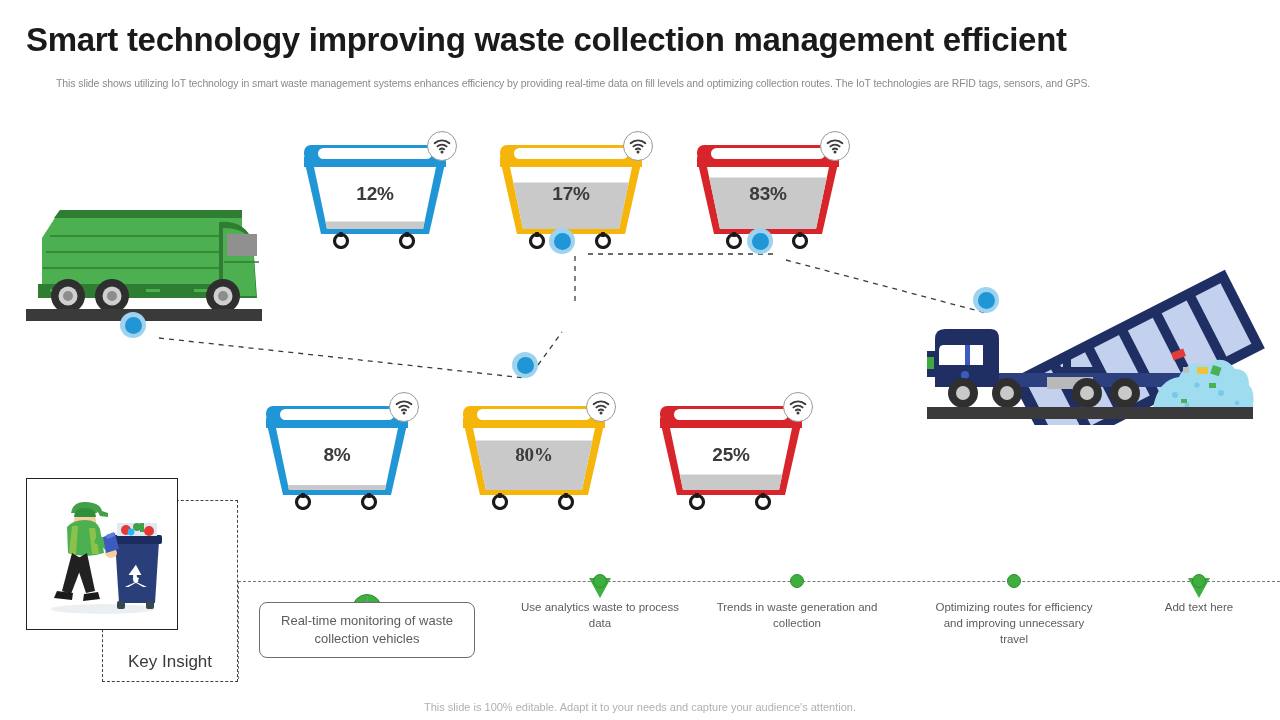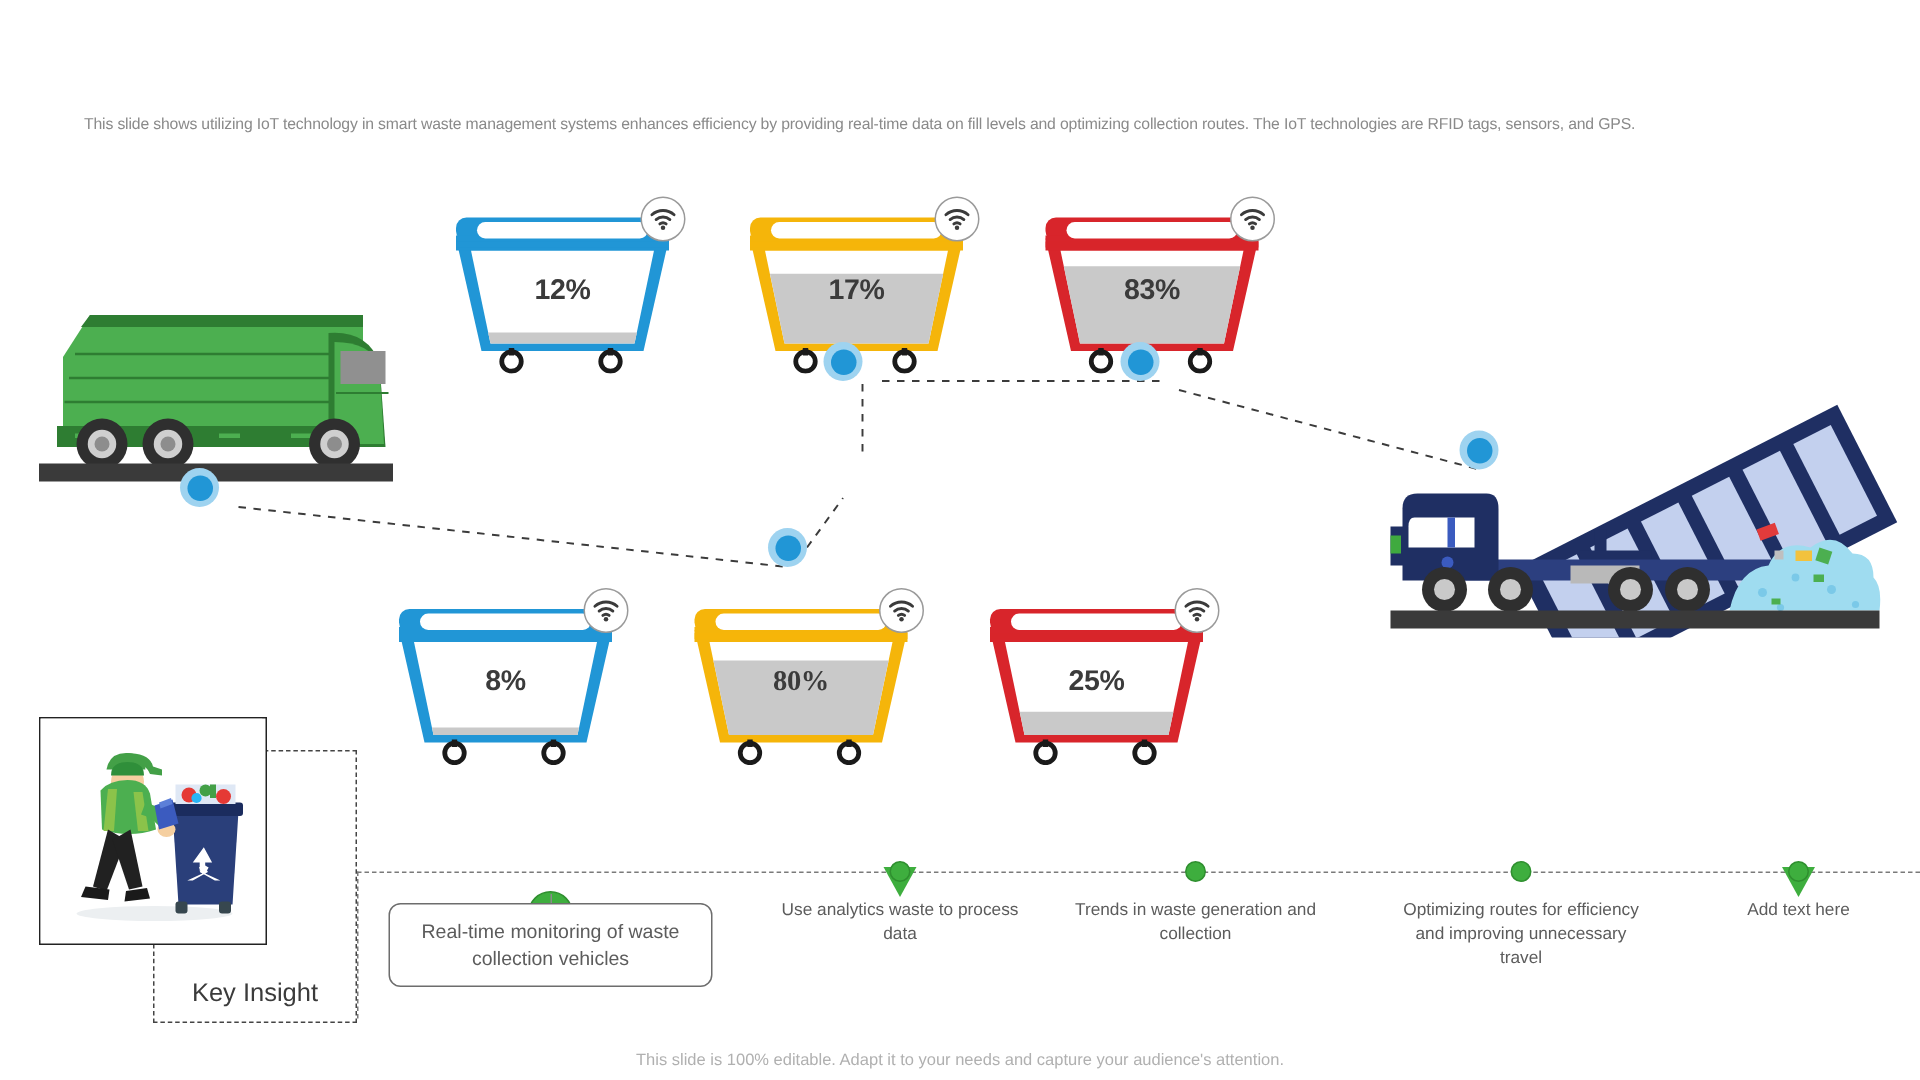"Smart technology improving waste" div { html: none -> <div>Smart technology improving waste collection management efficient</div> }
